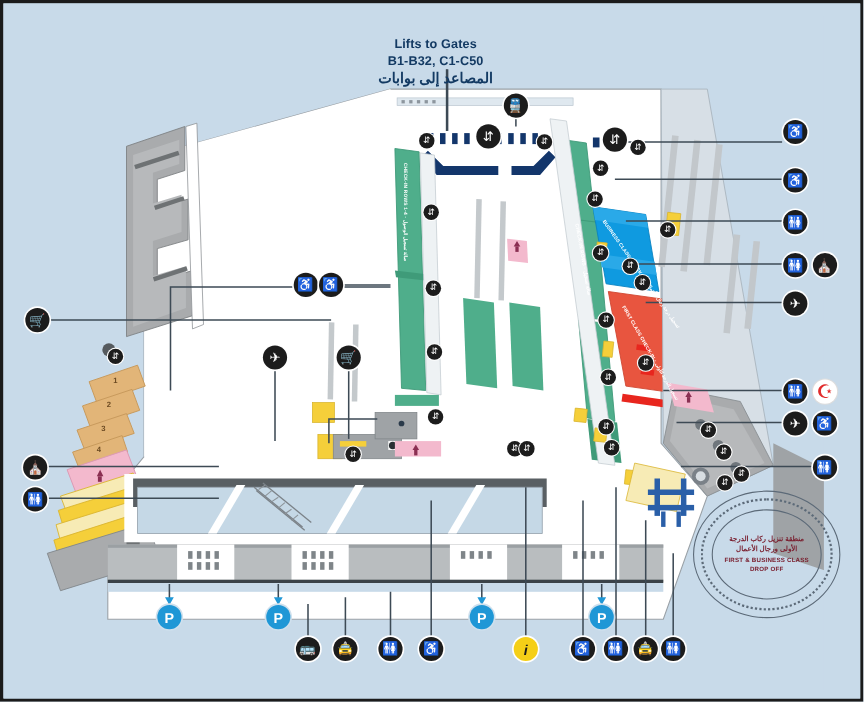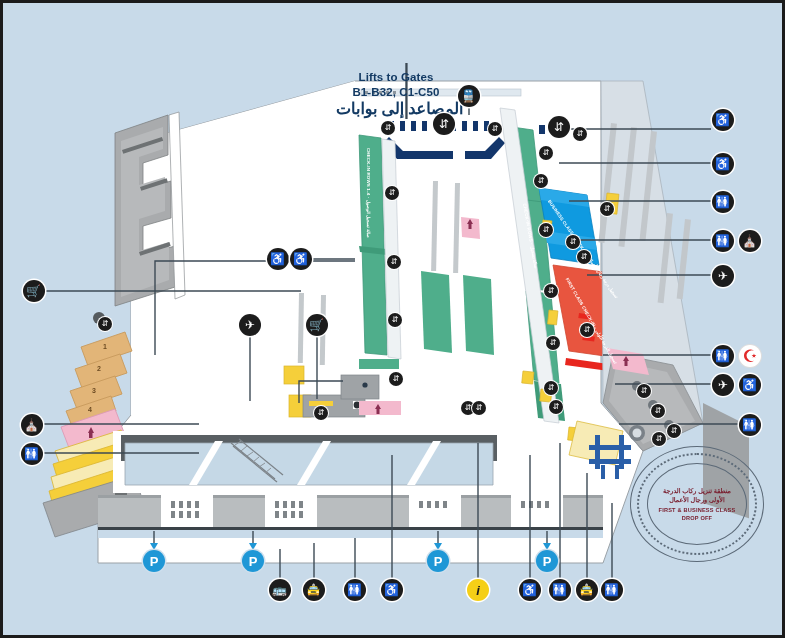"Lifts to Gates" .hdr { margin-top: 36px -> none }
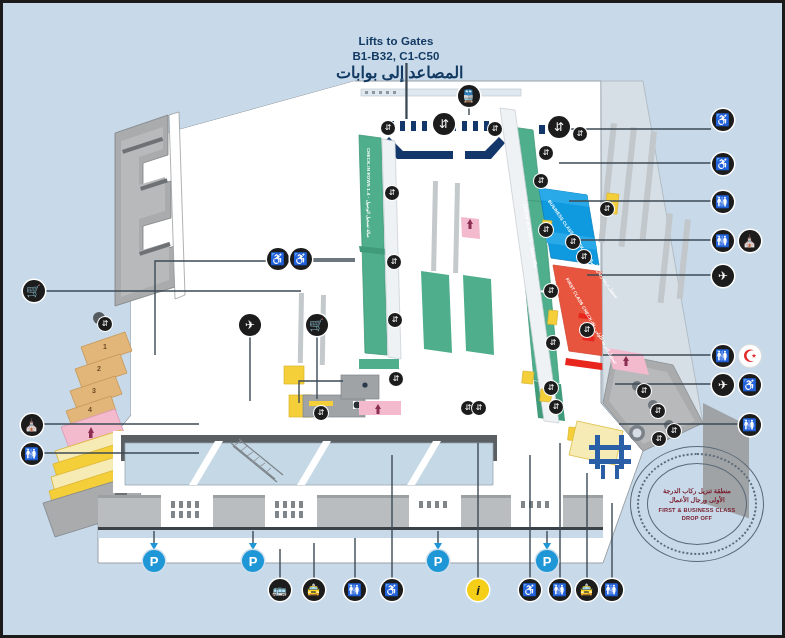"المصاعد إلى بوابات" .hdr .ar { font-family: Liberation Serif, serif -> none; font-size: 16px -> 13px }
